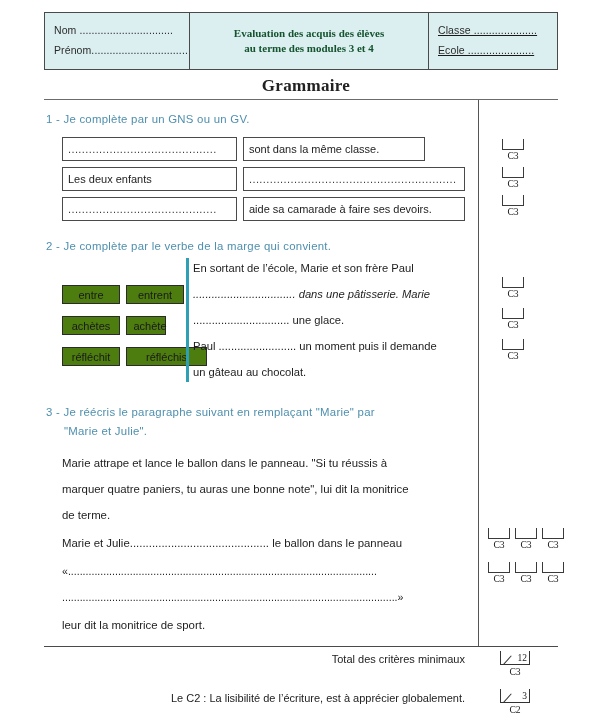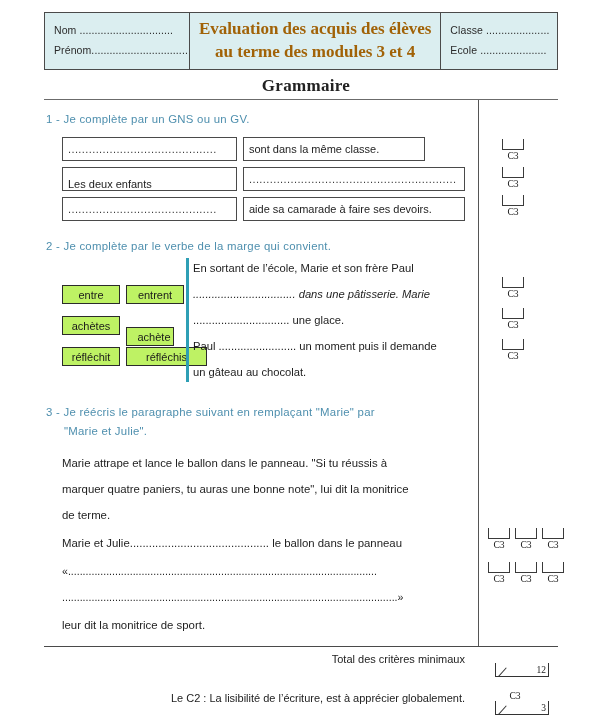"Evaluation des acquis des élèves" .title-line { color: #a16207 -> #14532d; font-size: 17px -> 11px }
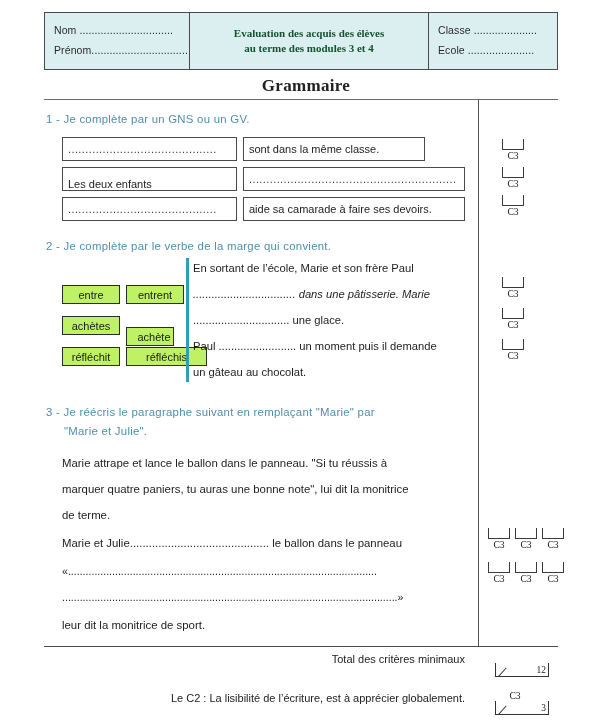"Classe ....................." .id-cell.right { text-decoration: none -> underline }
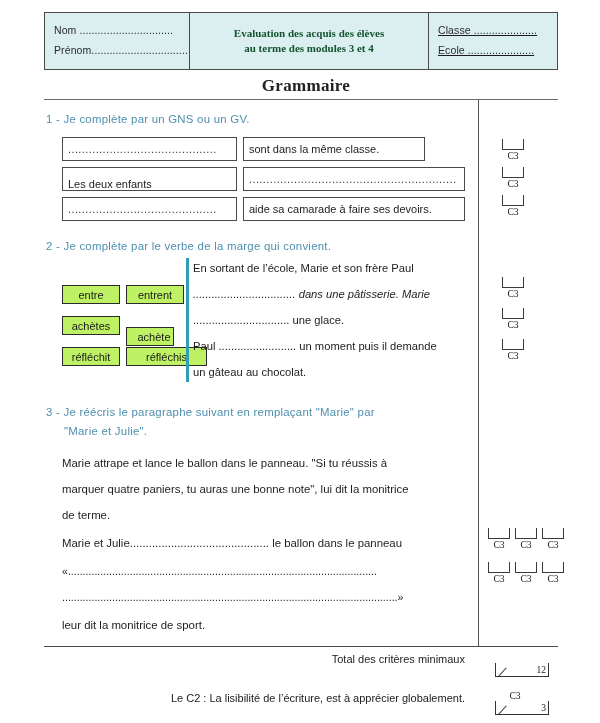"Les deux enfants" div.e1-box { align-items: flex-end -> none }
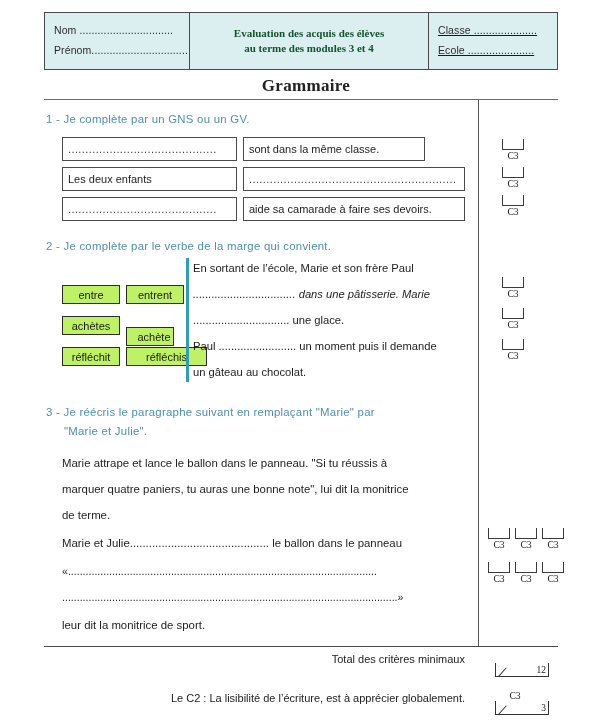"entre" .verb-box { background: #bef264 -> #4d7c0f }
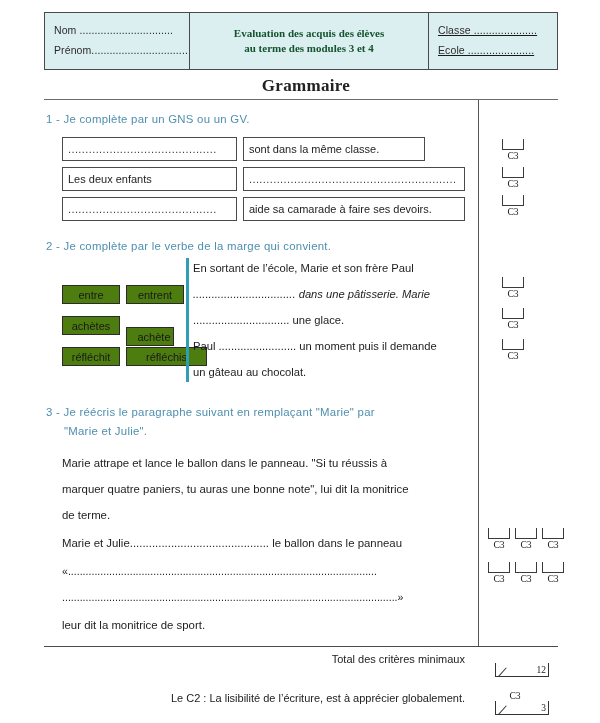"achète" div.verb-box { top: 327px -> 316px; width: 48px -> 40px }
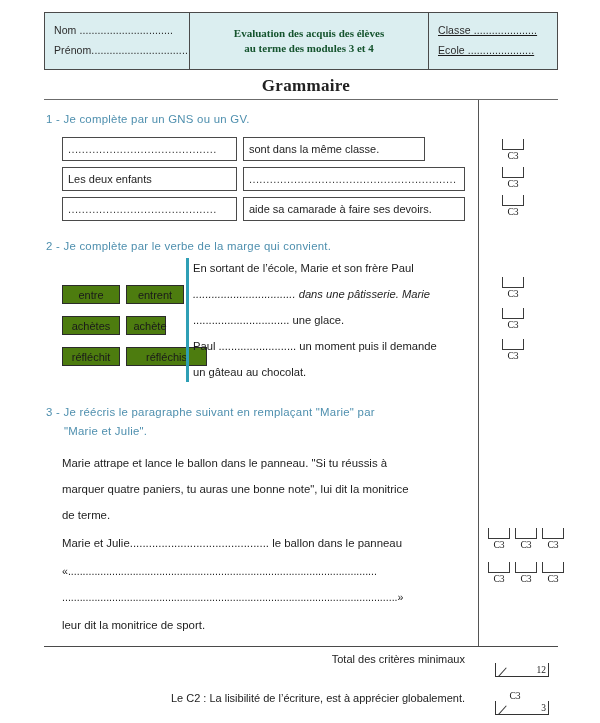"12" .slashbox { margin: 12px auto -> 0 auto; width: 54px -> 30px }
